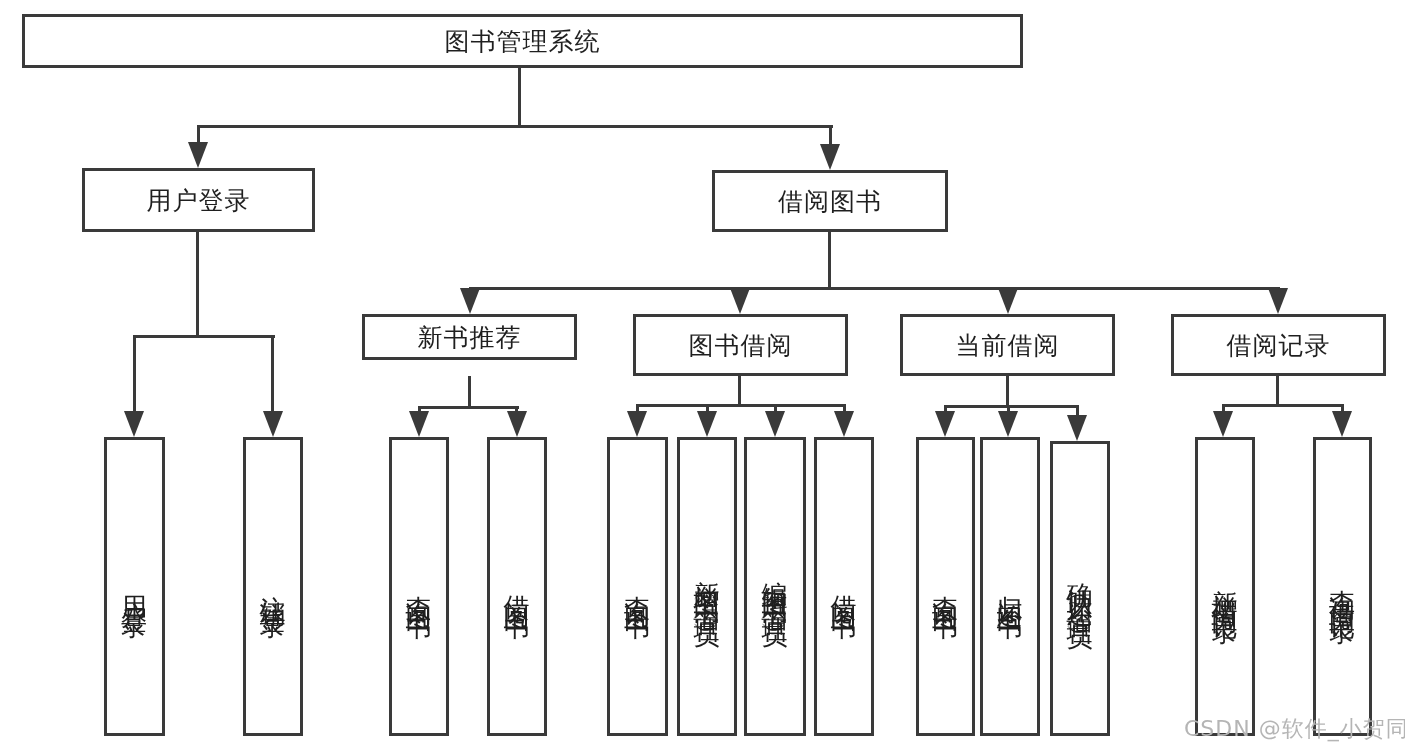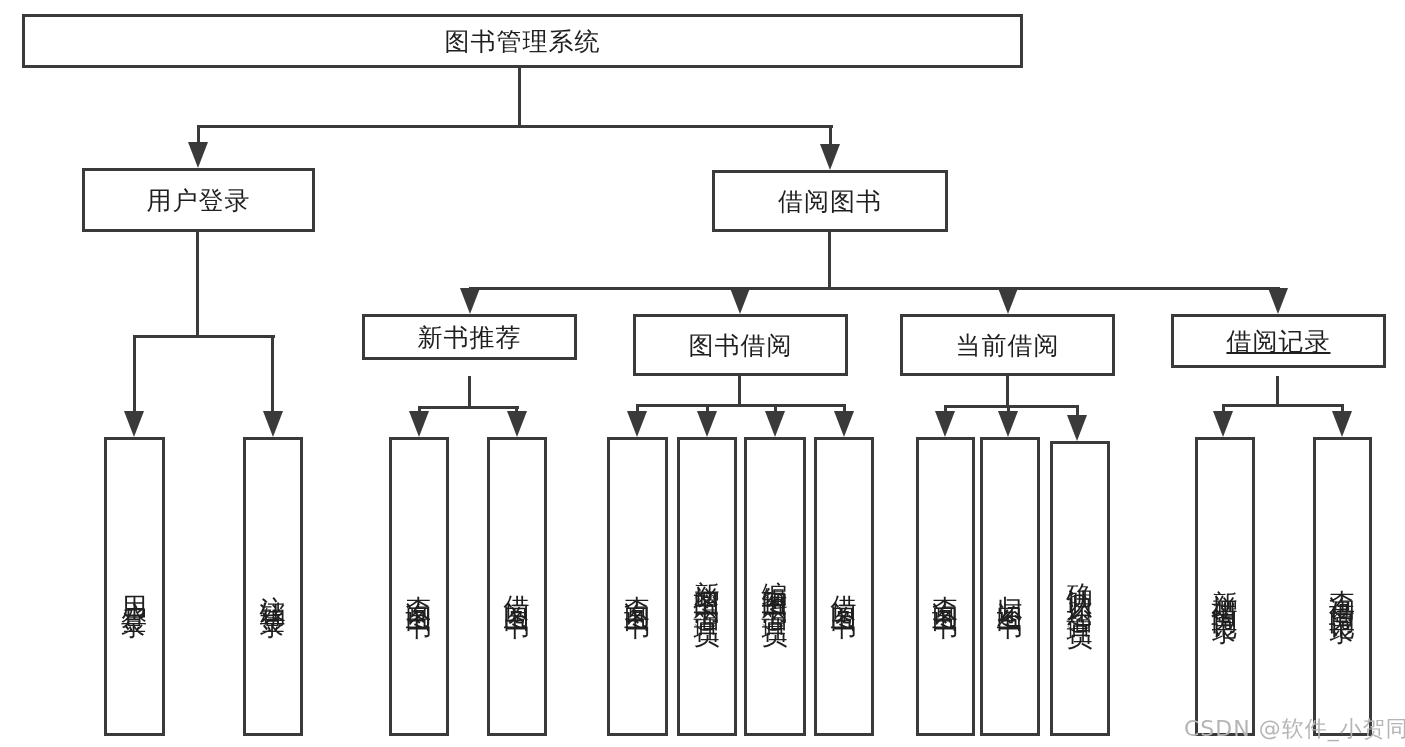"借阅记录" div.box { height: 54px -> 62px; text-decoration: underline -> none }
